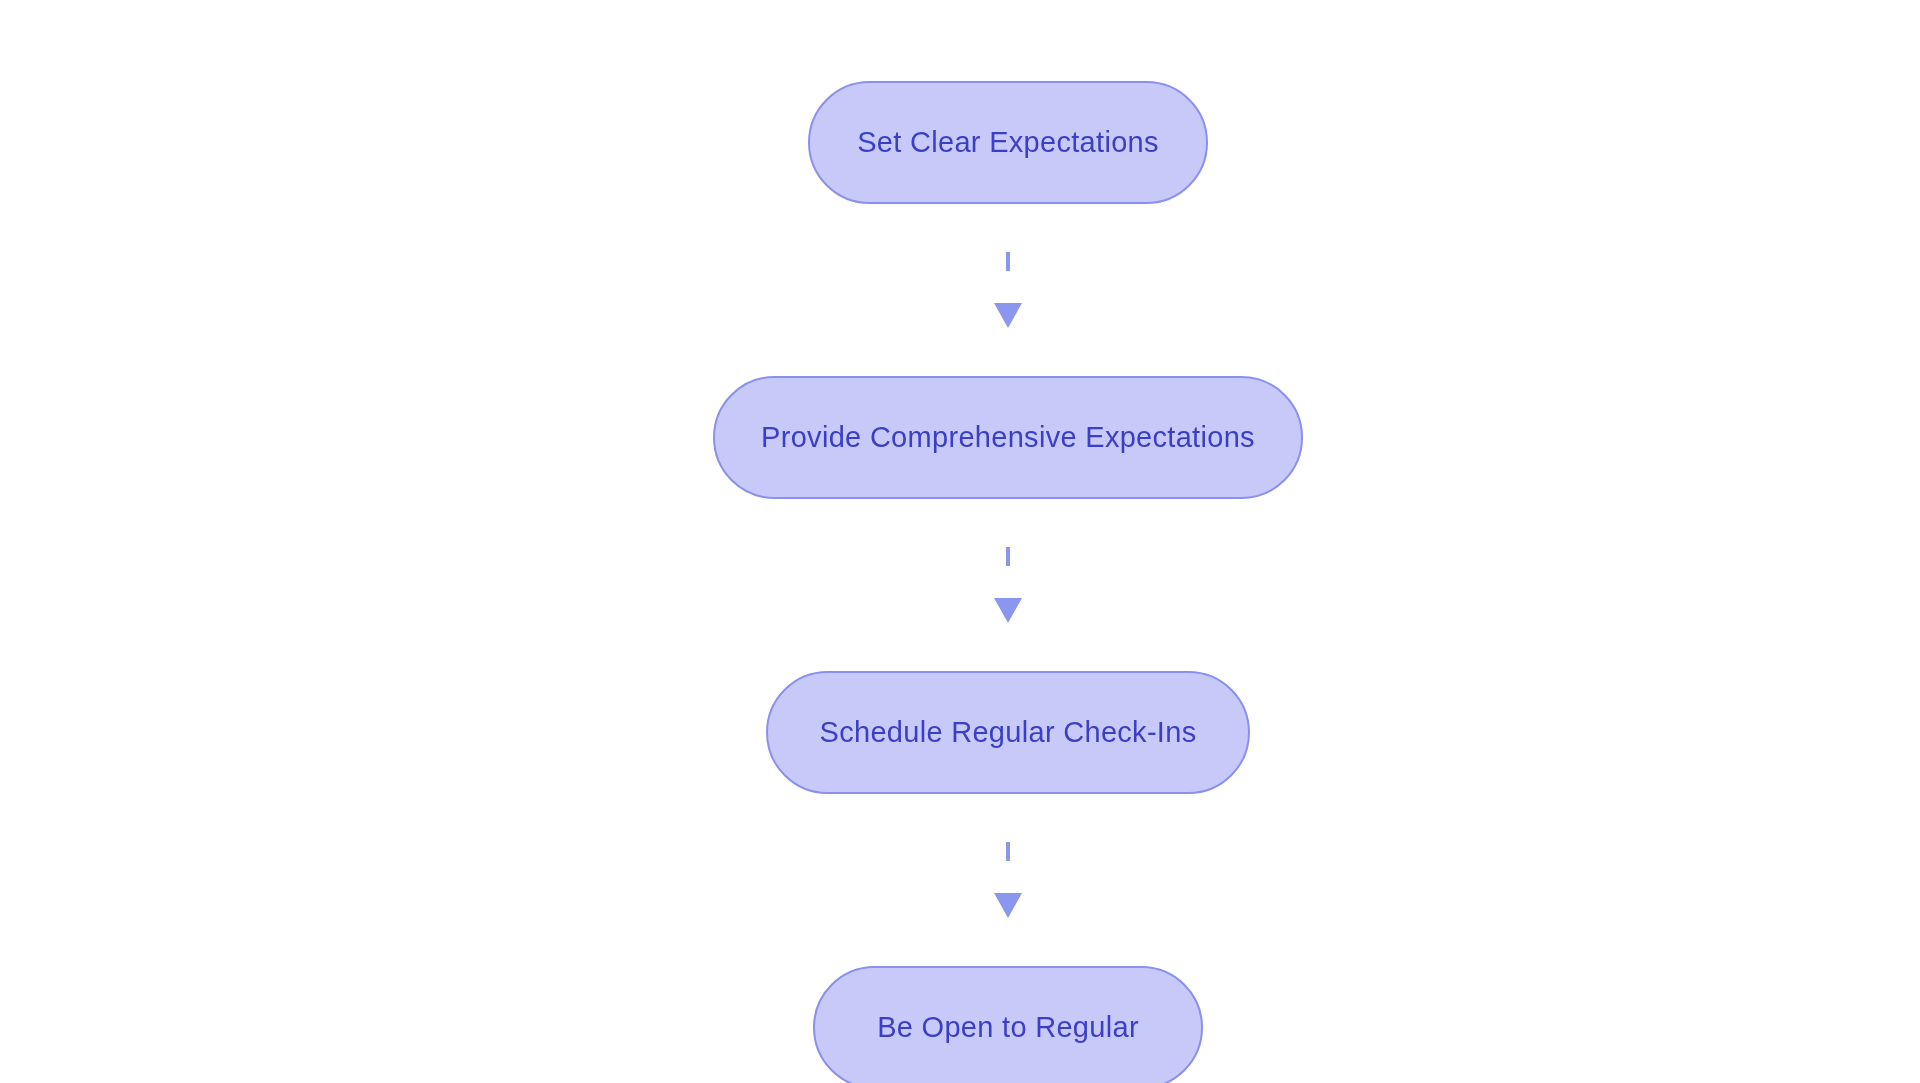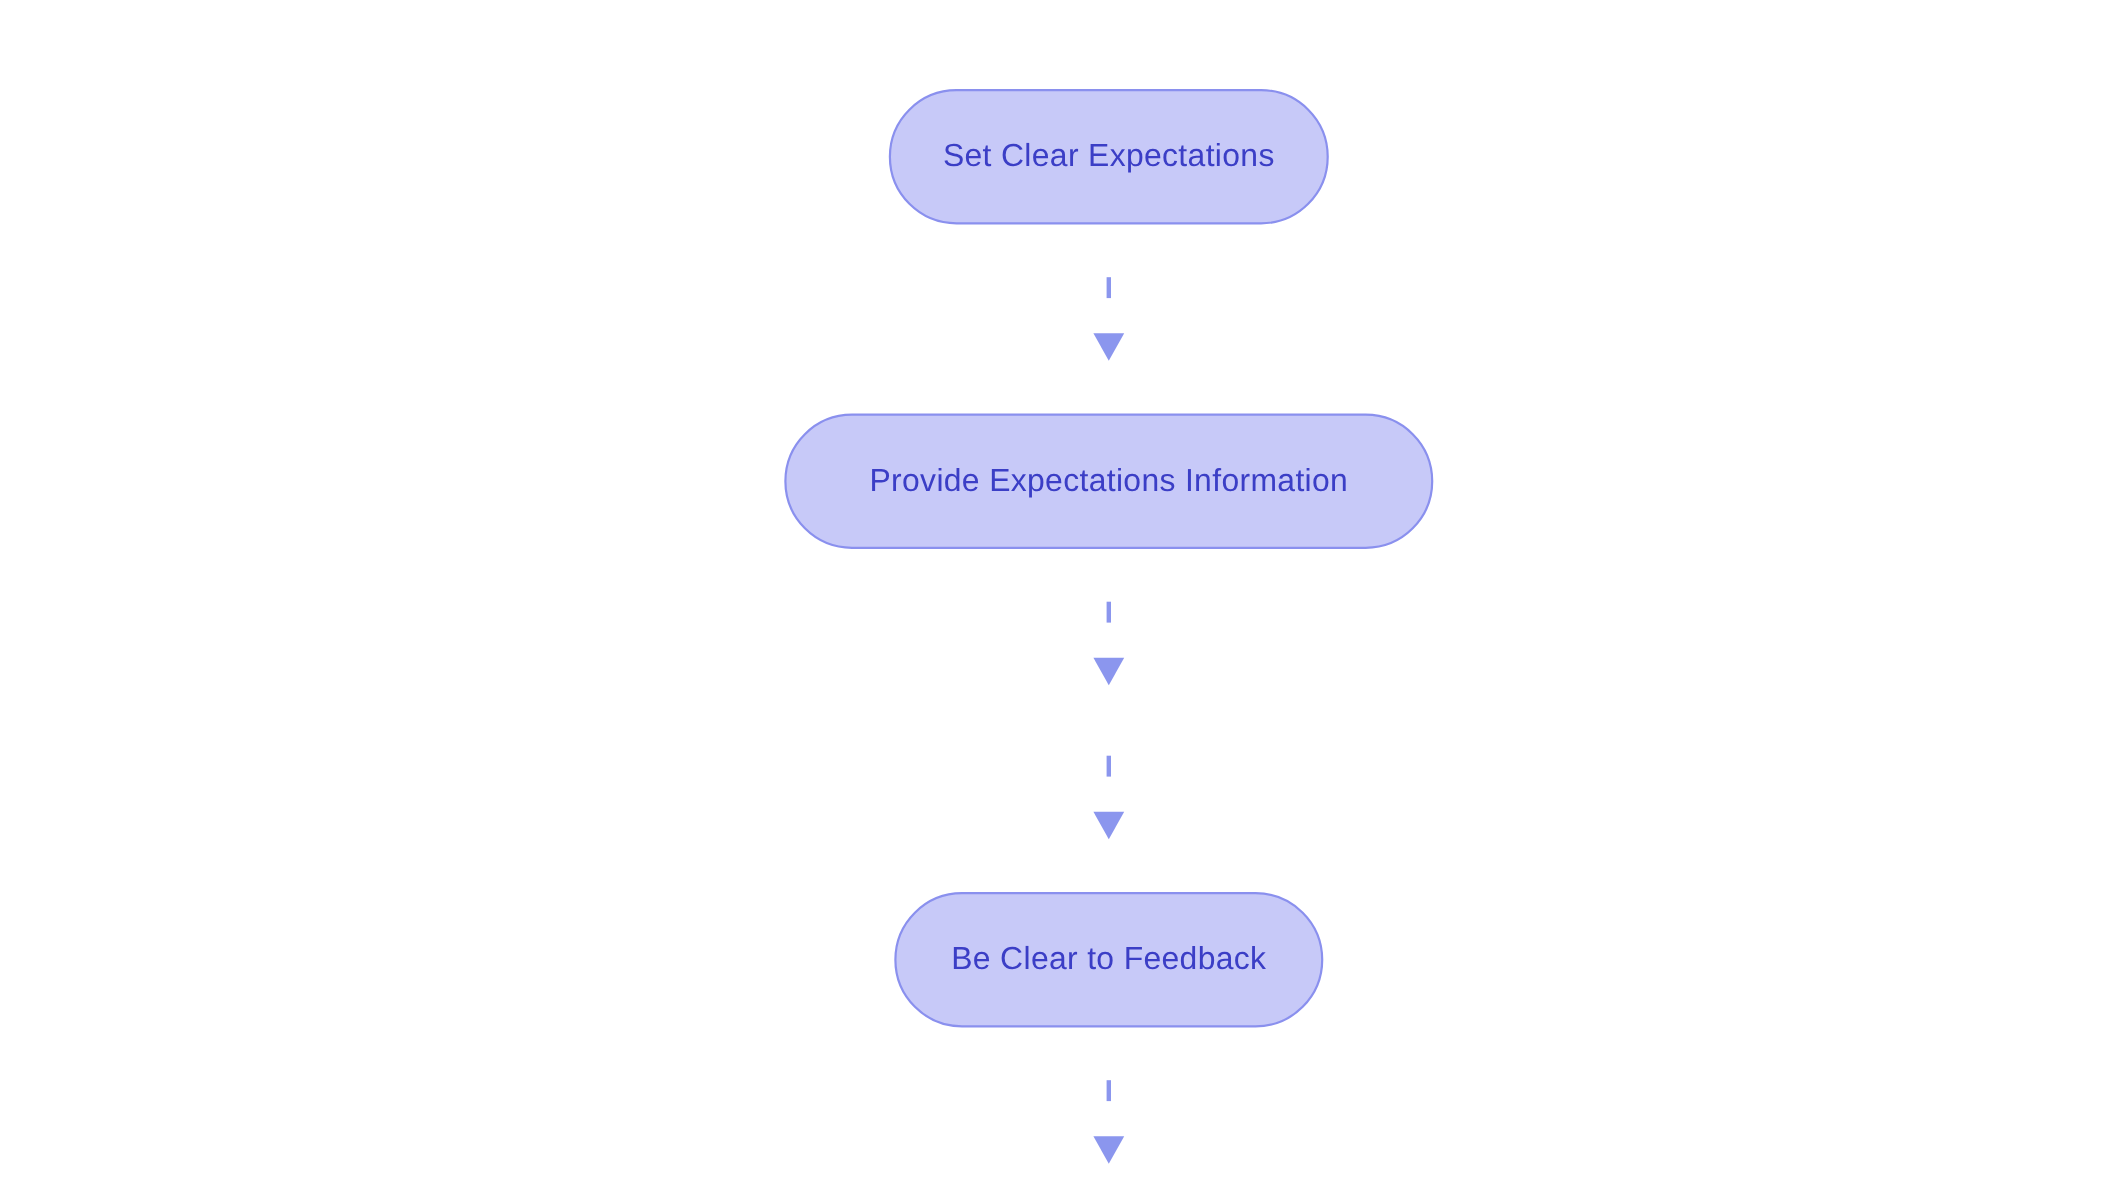"Provide Expectations Information" span { text: Expectations Information -> Comprehensive Expectations }
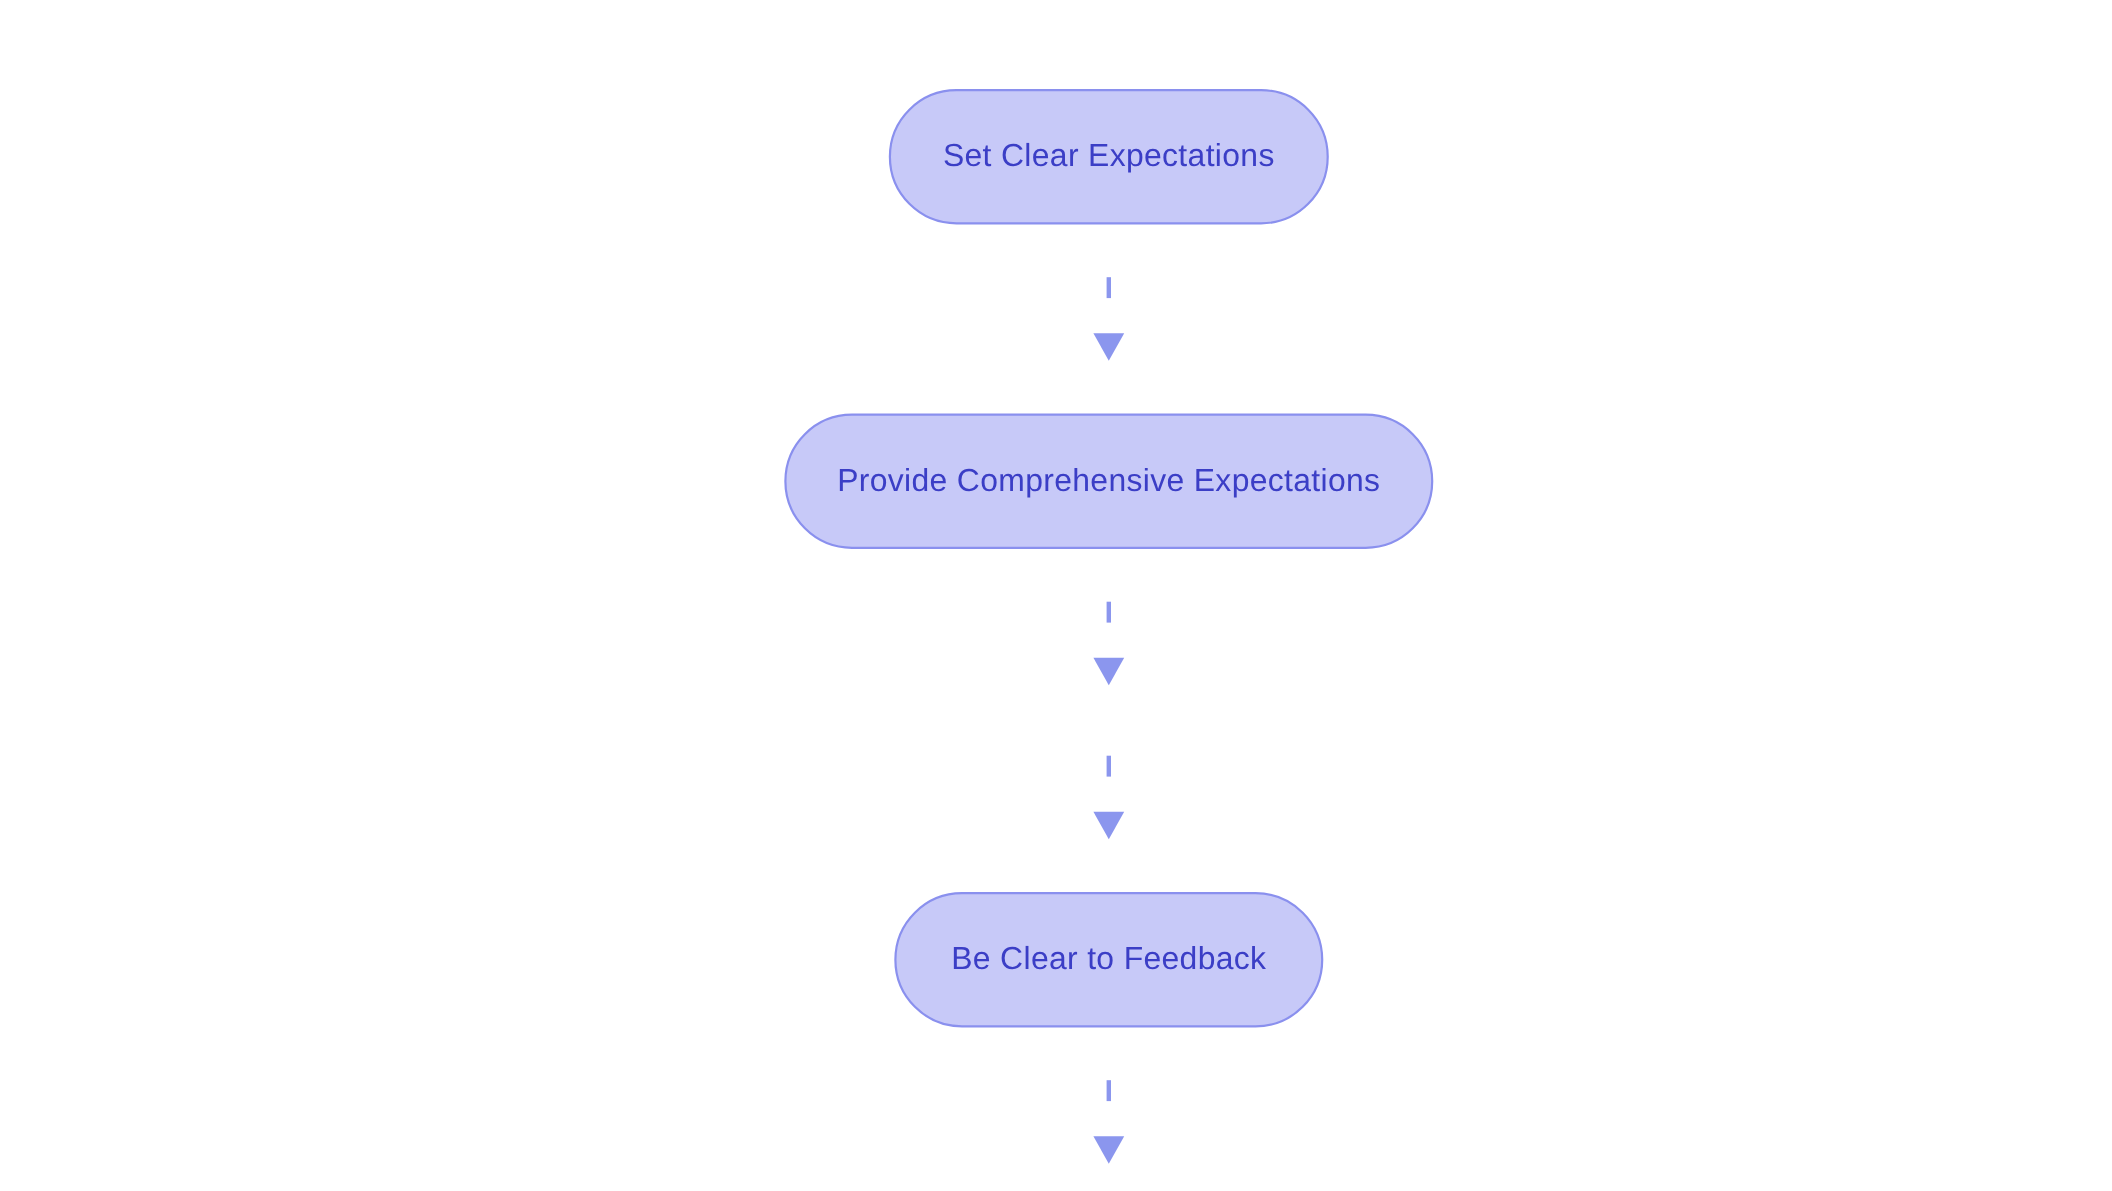"Schedule Regular Check-Ins" div.flow-node { html: none -> <div> <span>Schedule Regular Check-Ins</span> </div> }
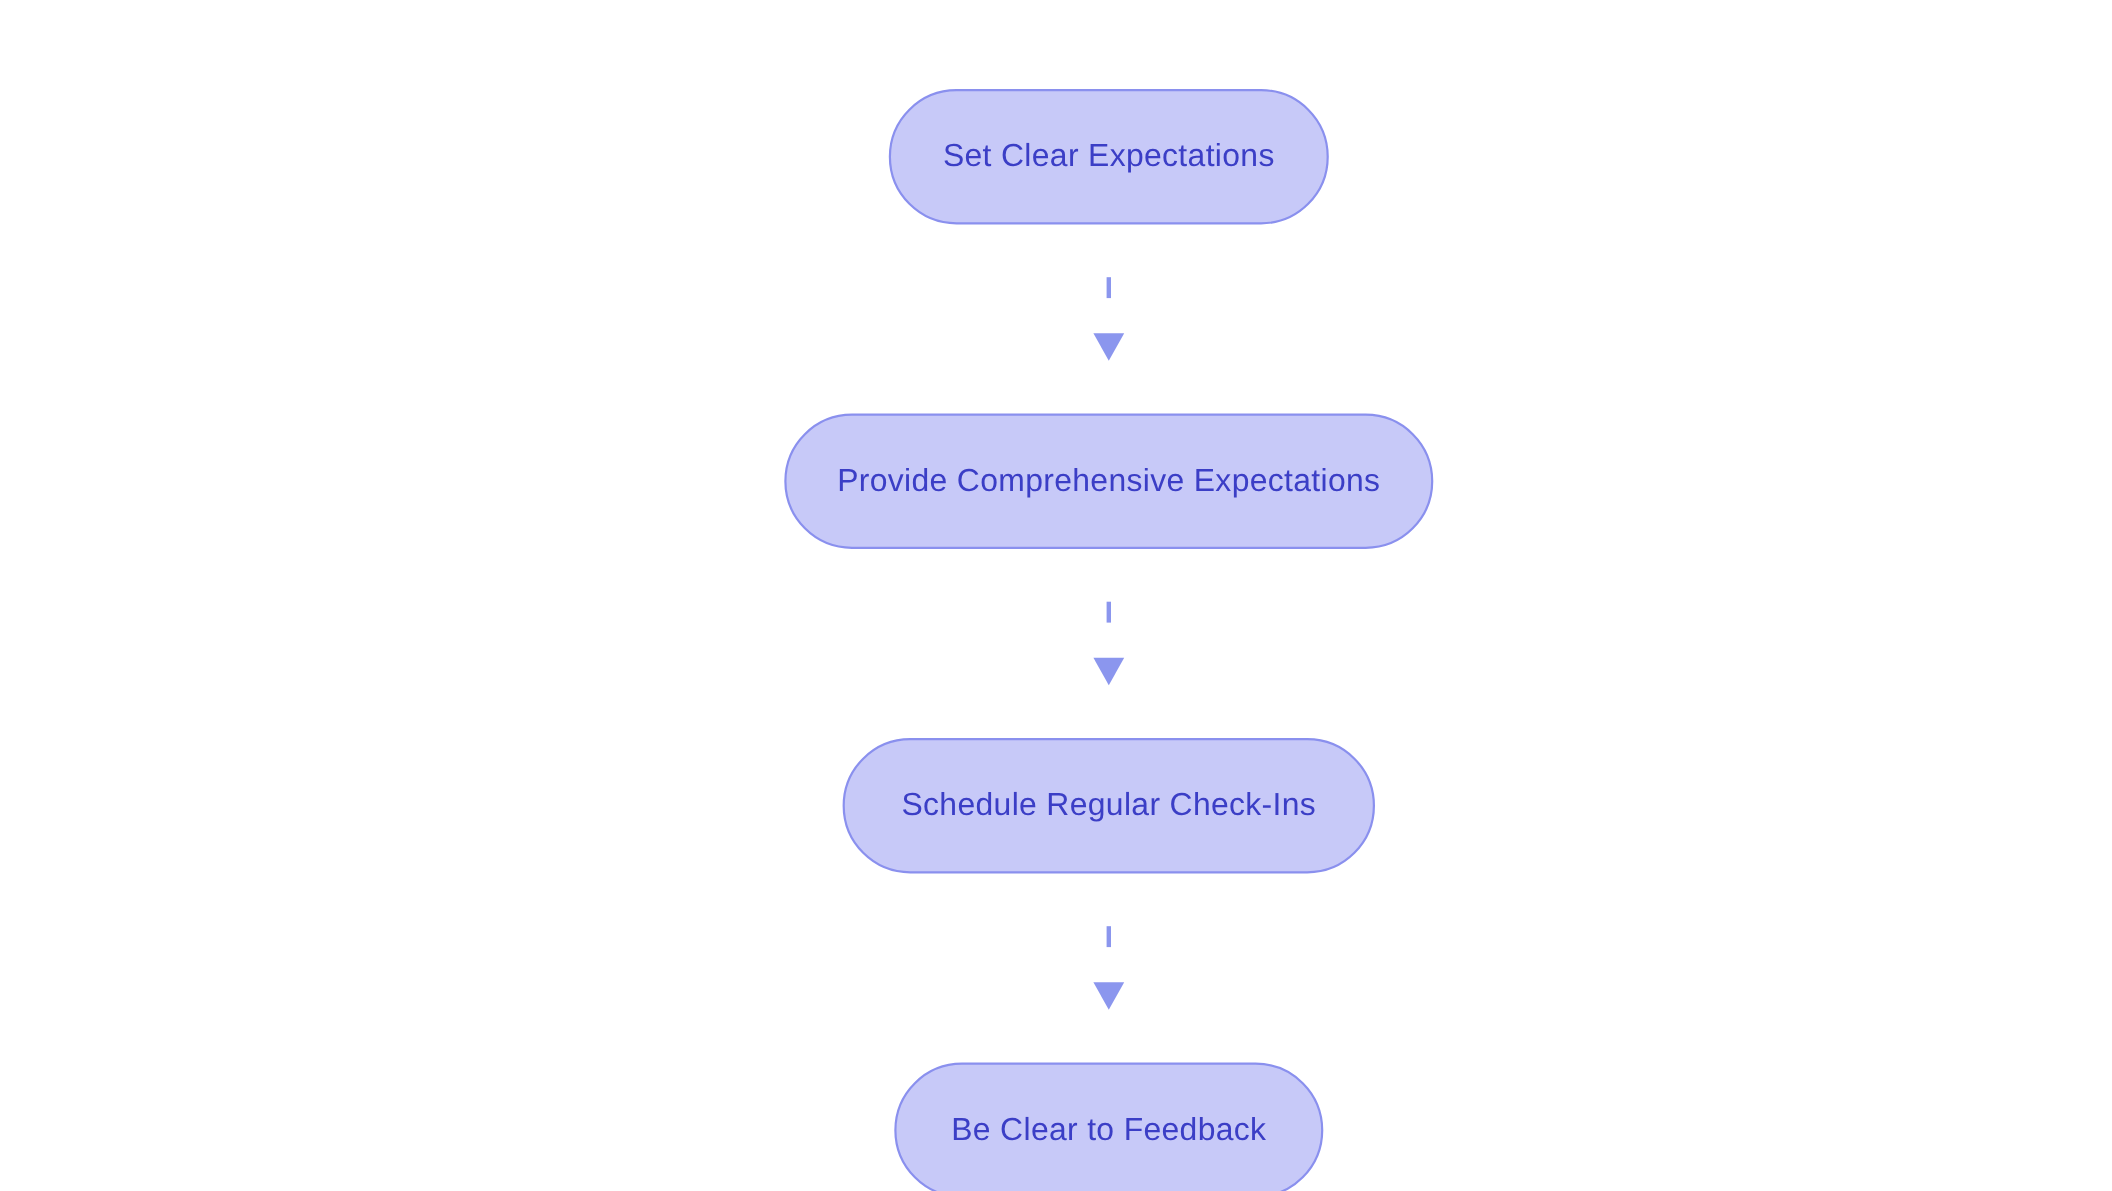"Be Clear to Feedback" span { text: Clear to Feedback -> Open to Regular }
